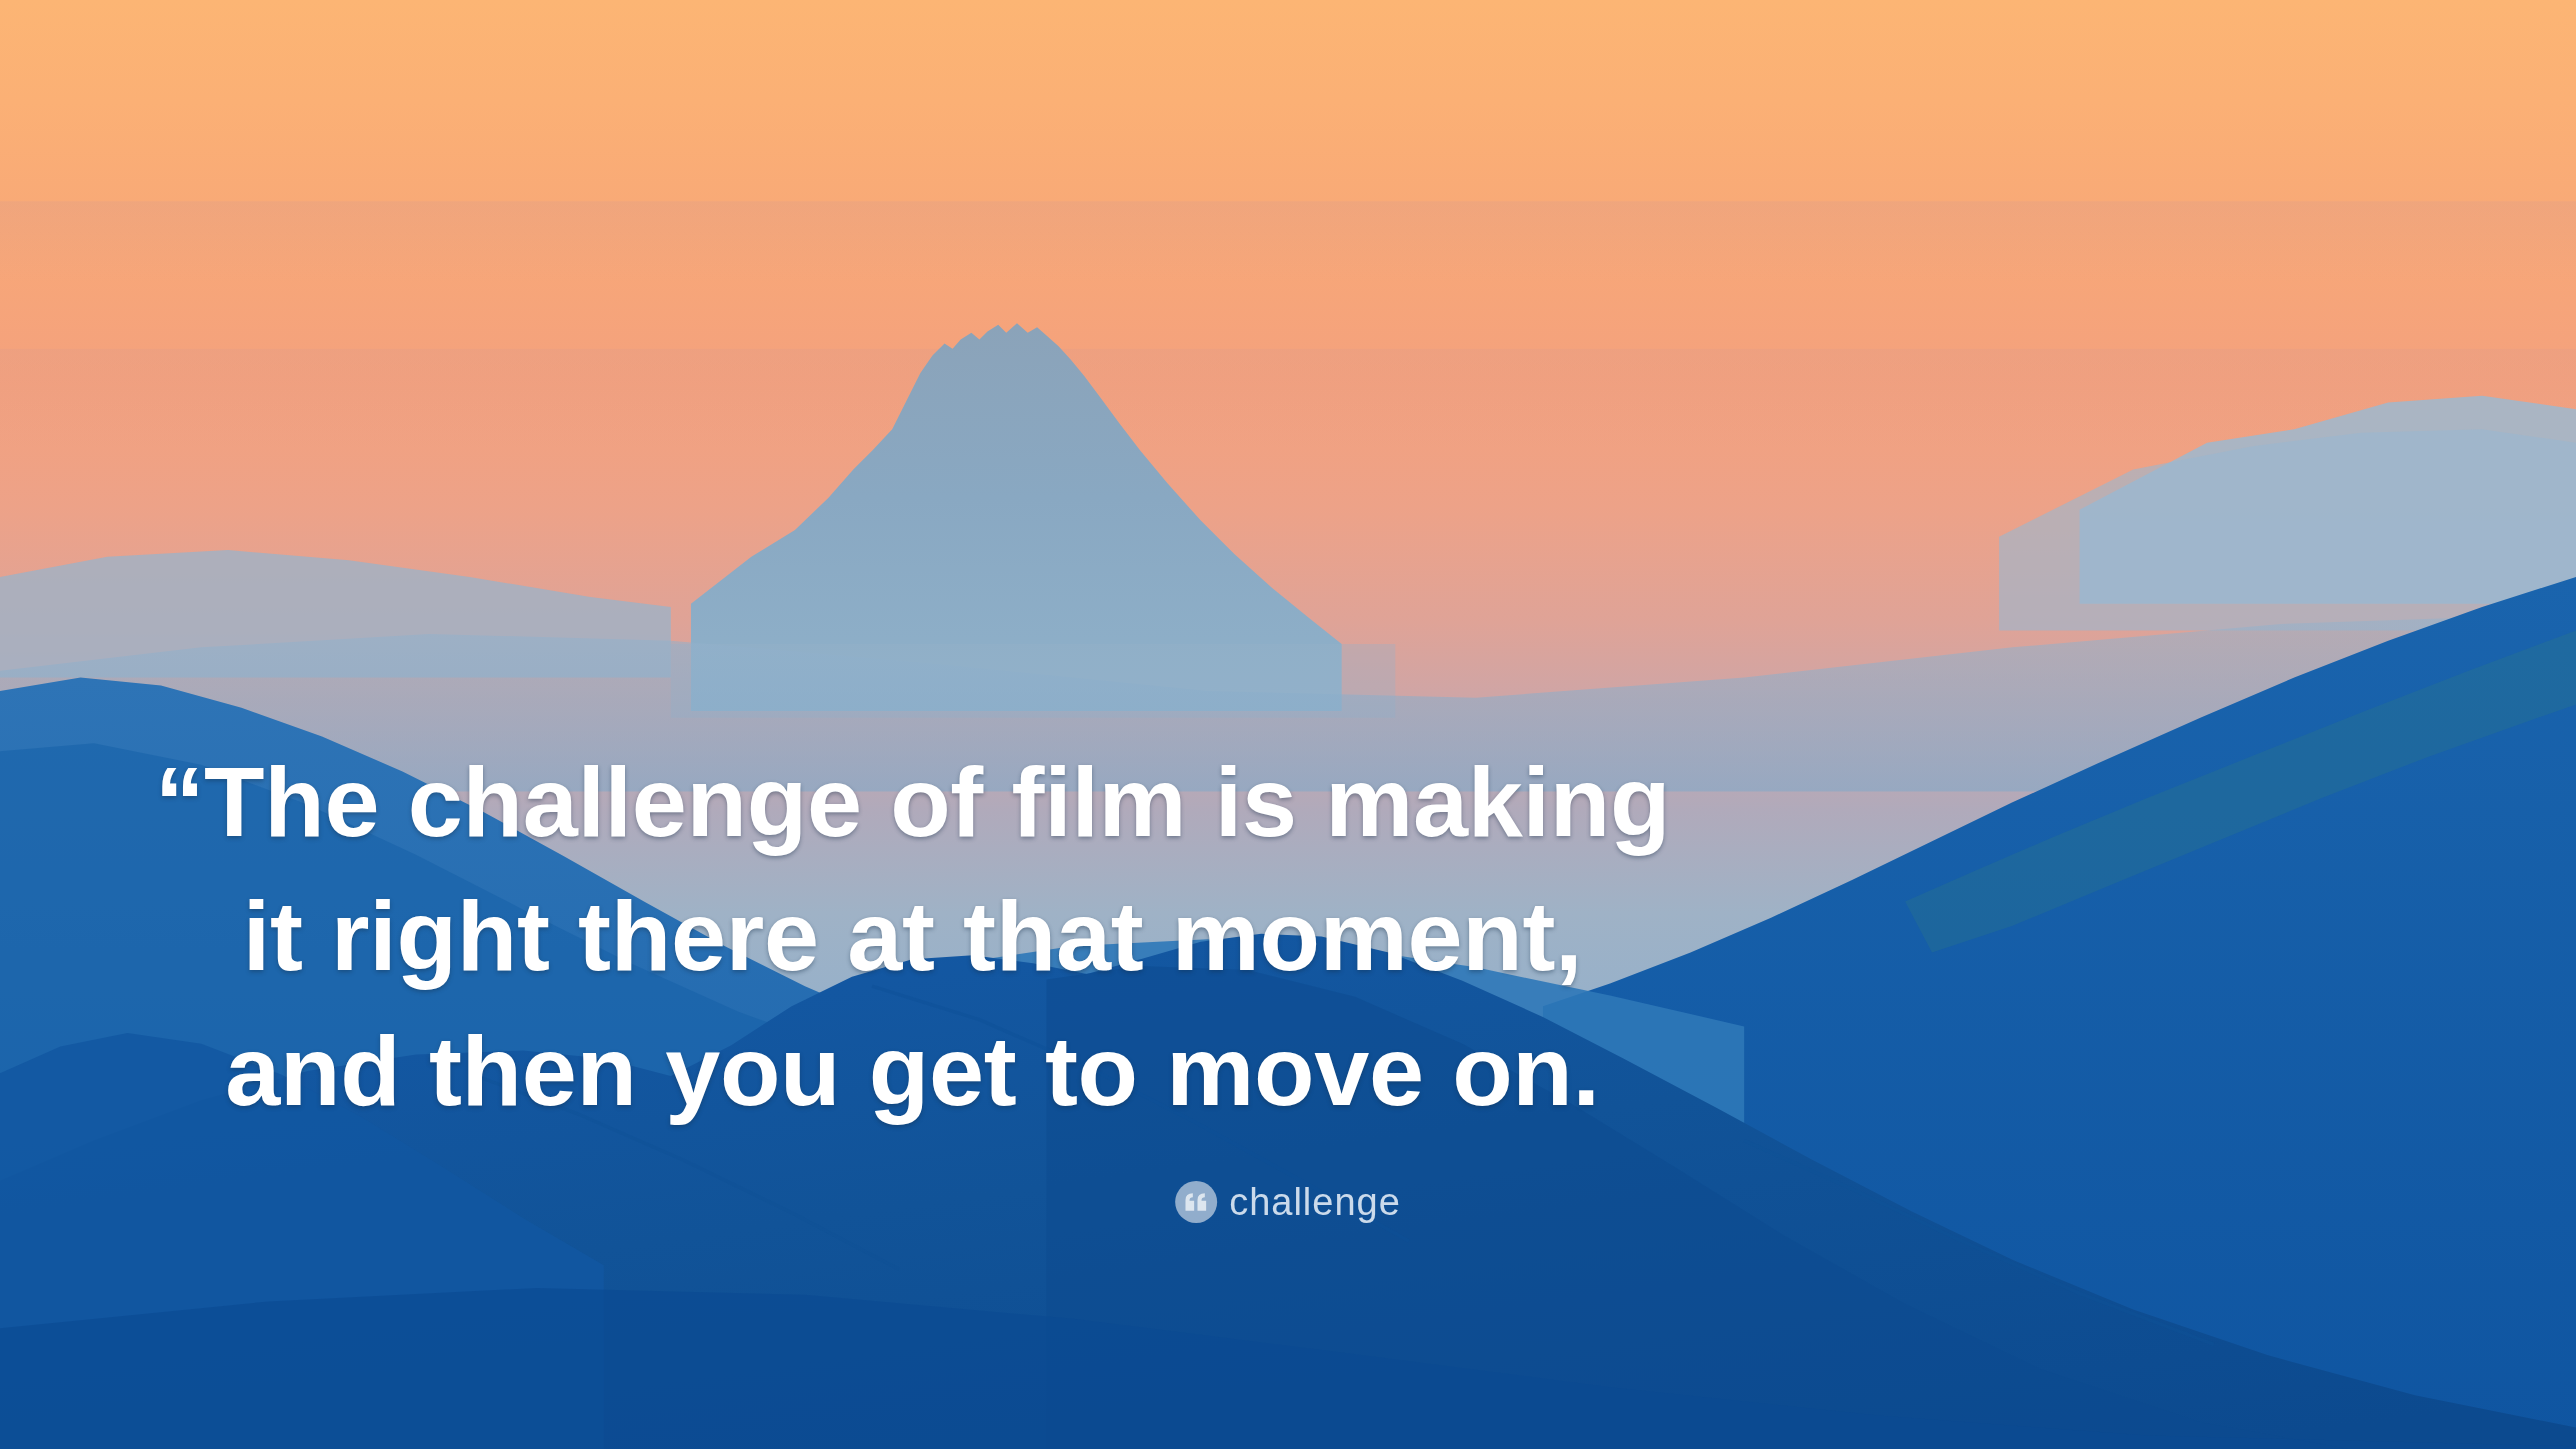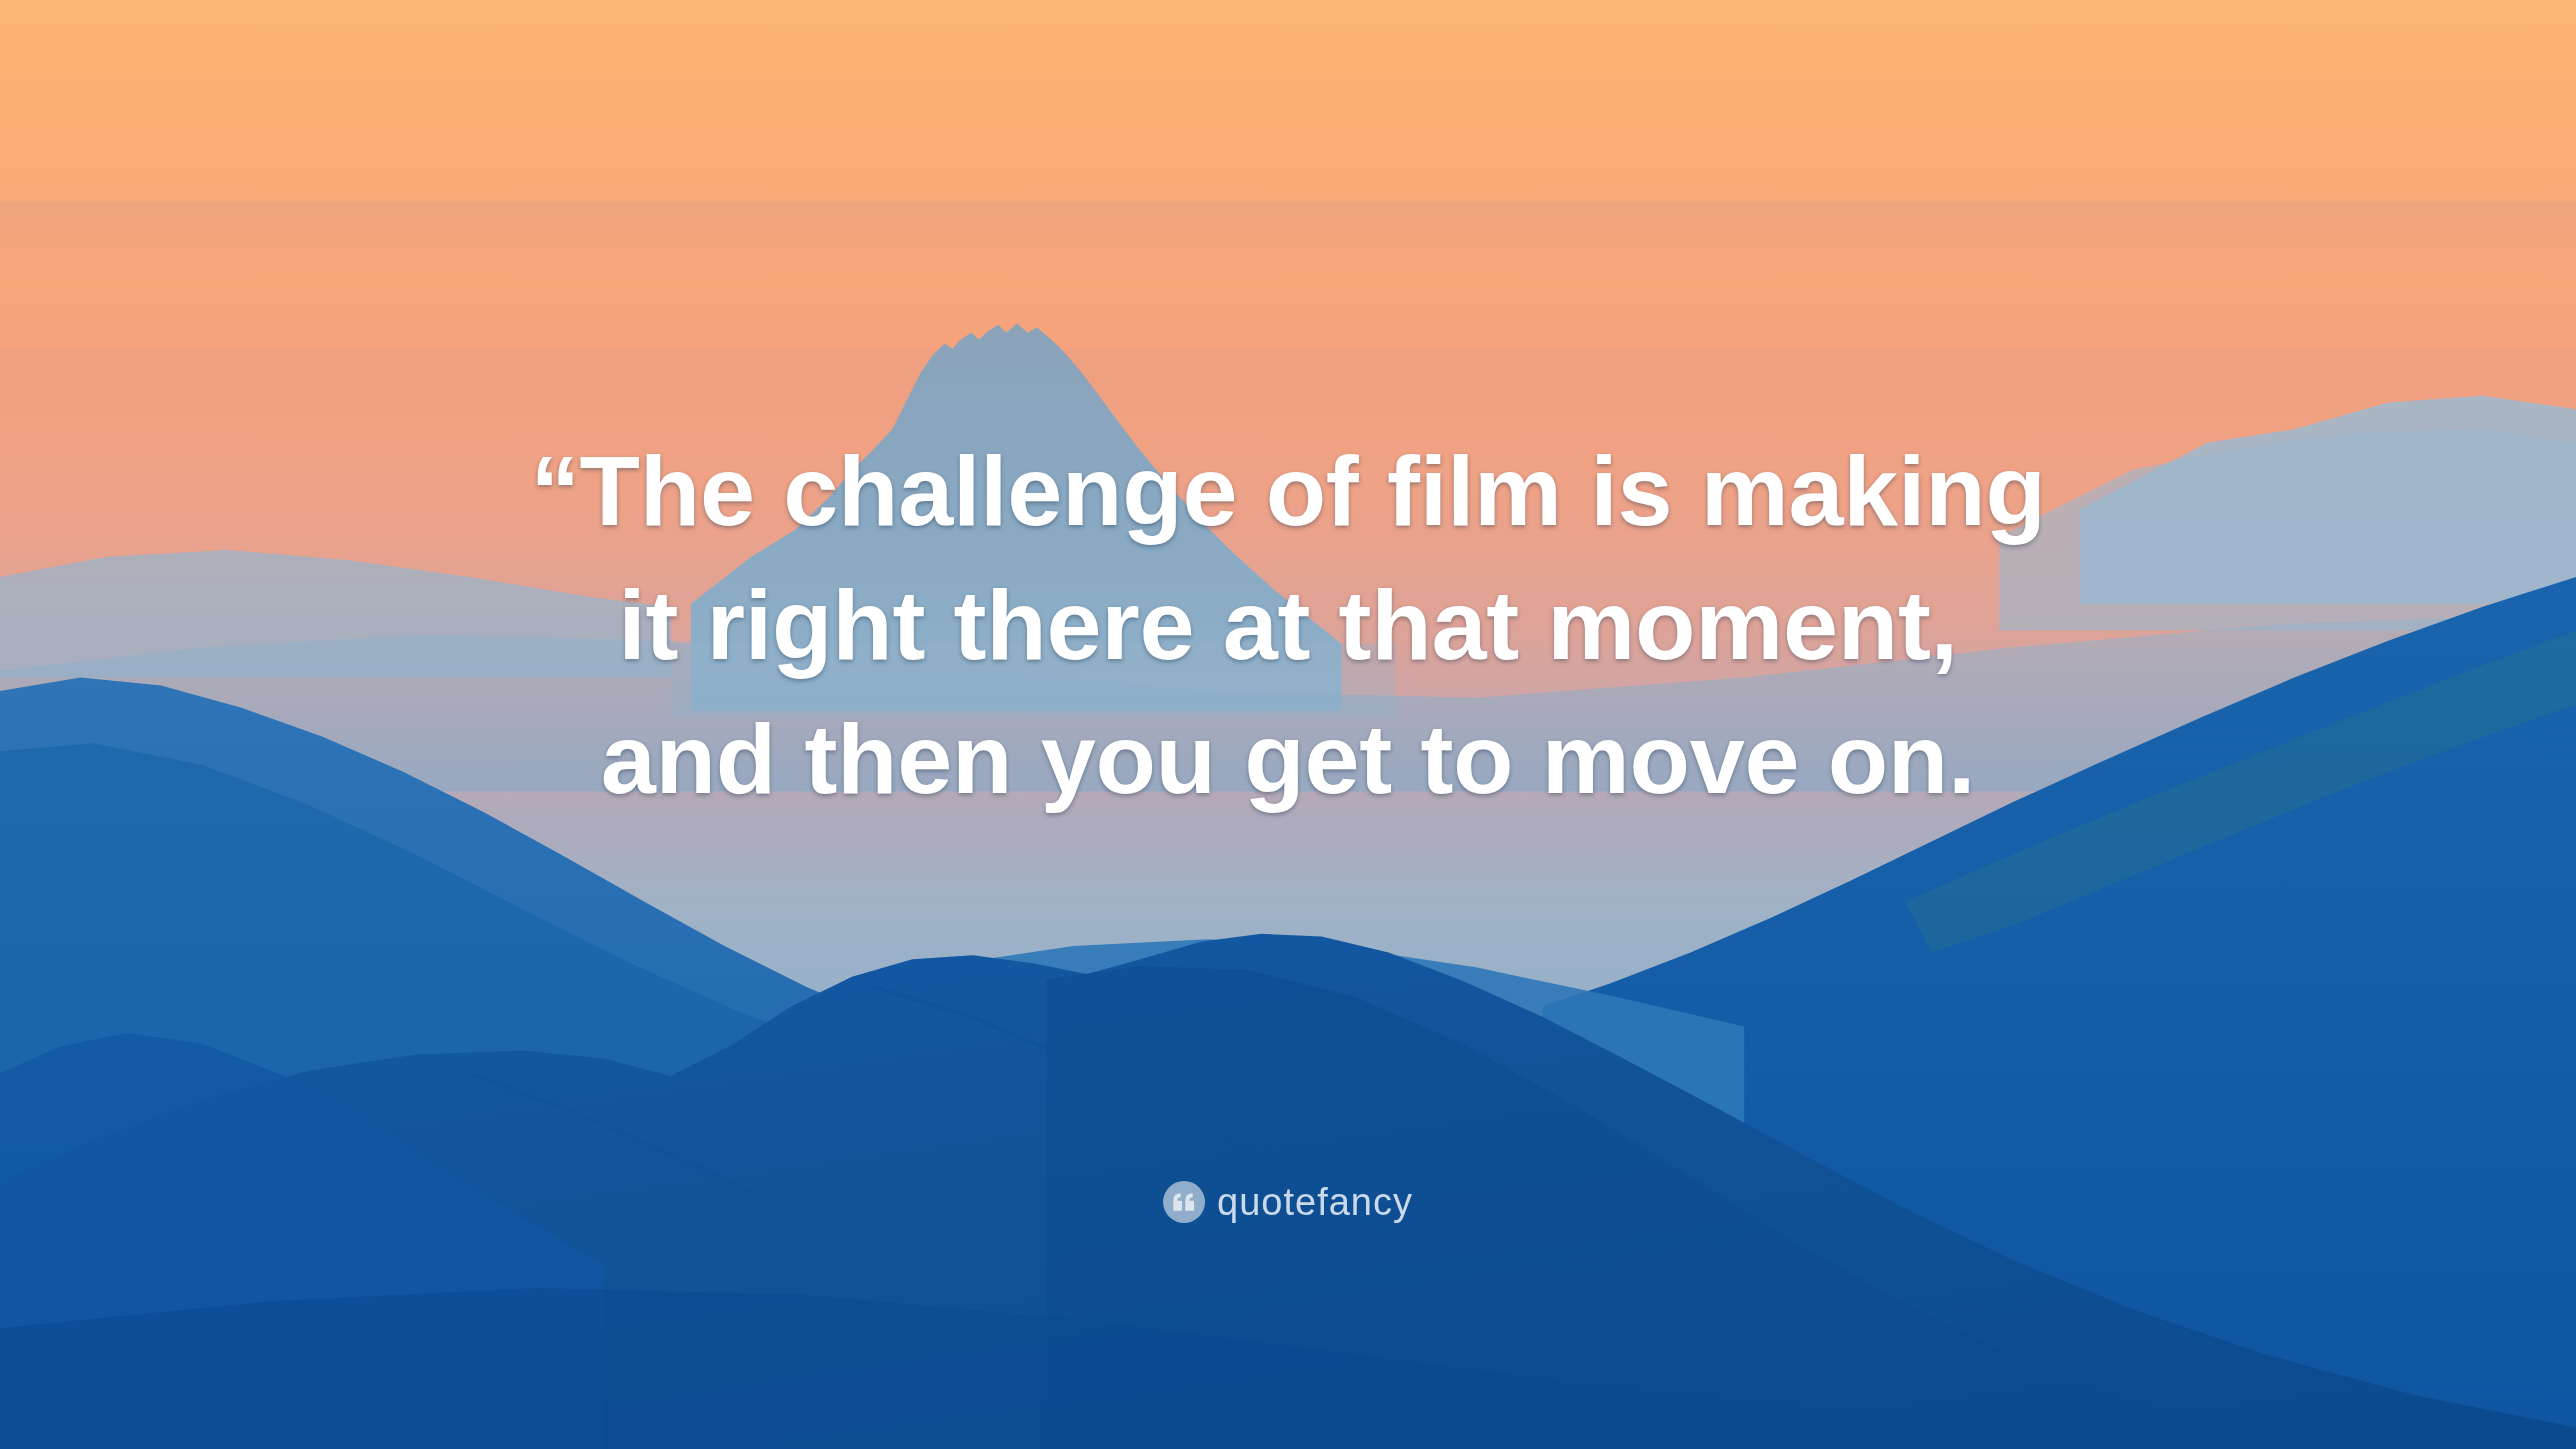"“The challenge of film is" #quote-block { flex-direction: column -> row }
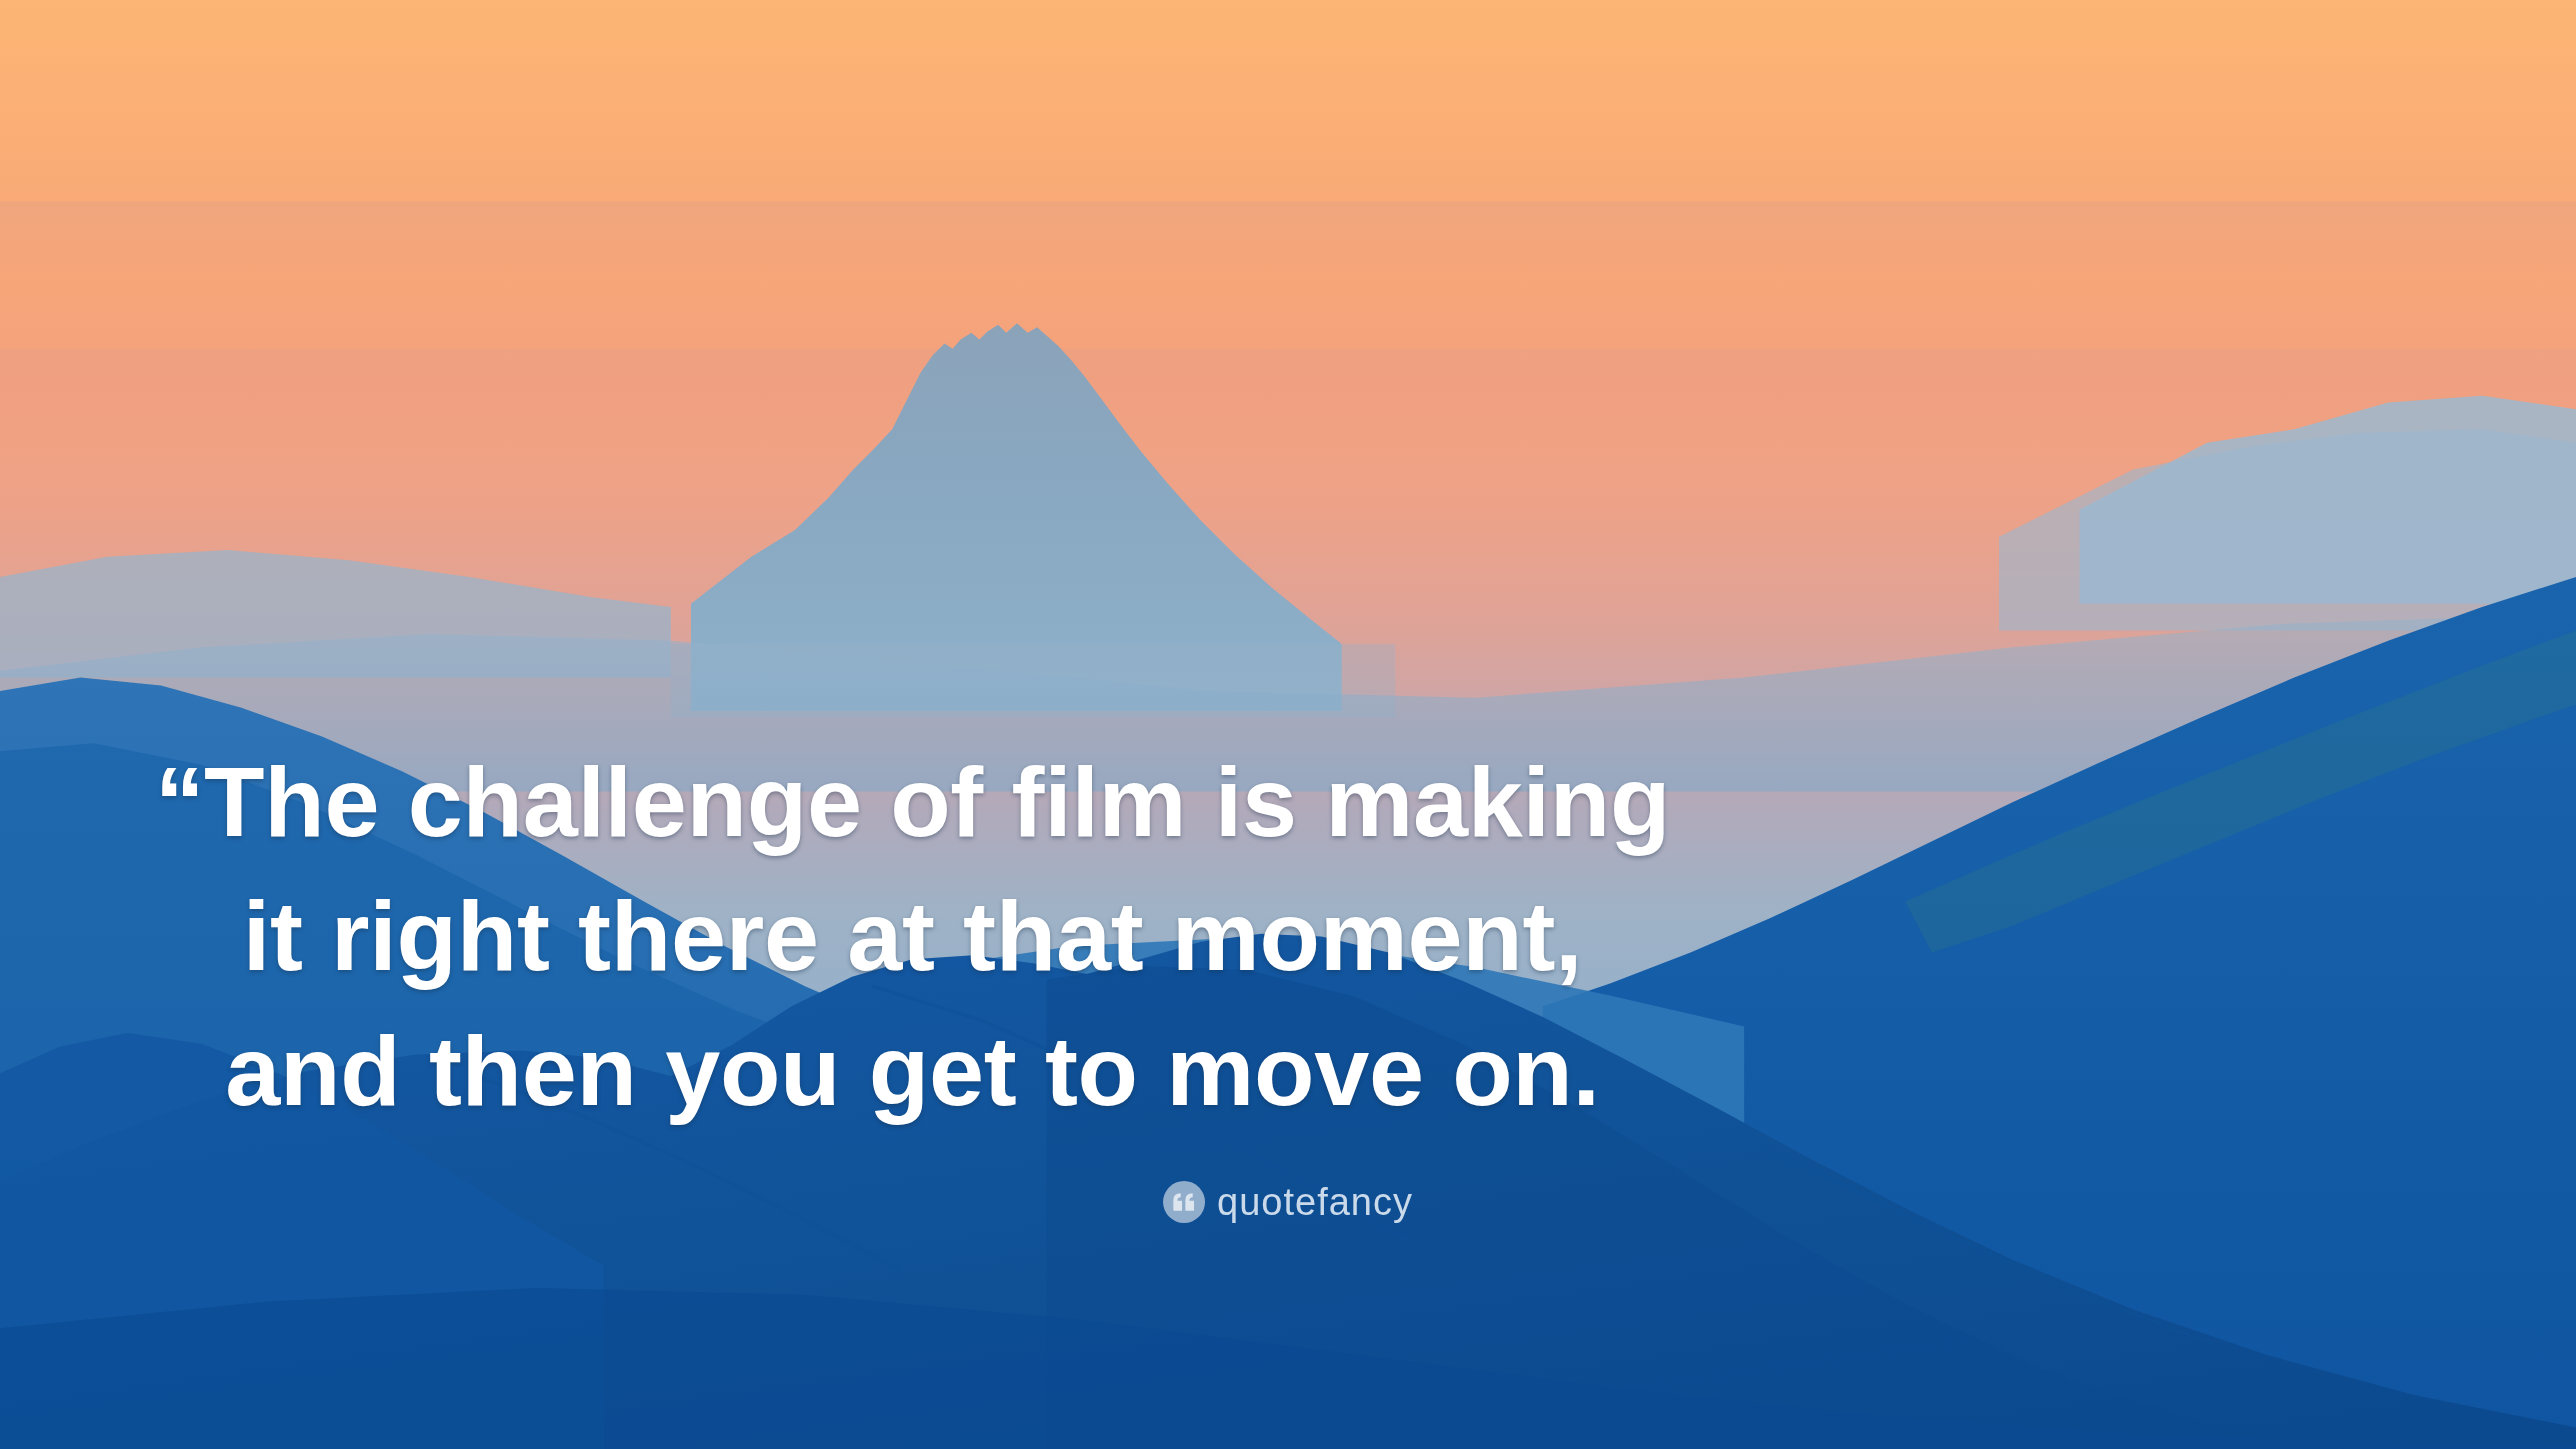"quotefancy" span { text: quotefancy -> challenge }
